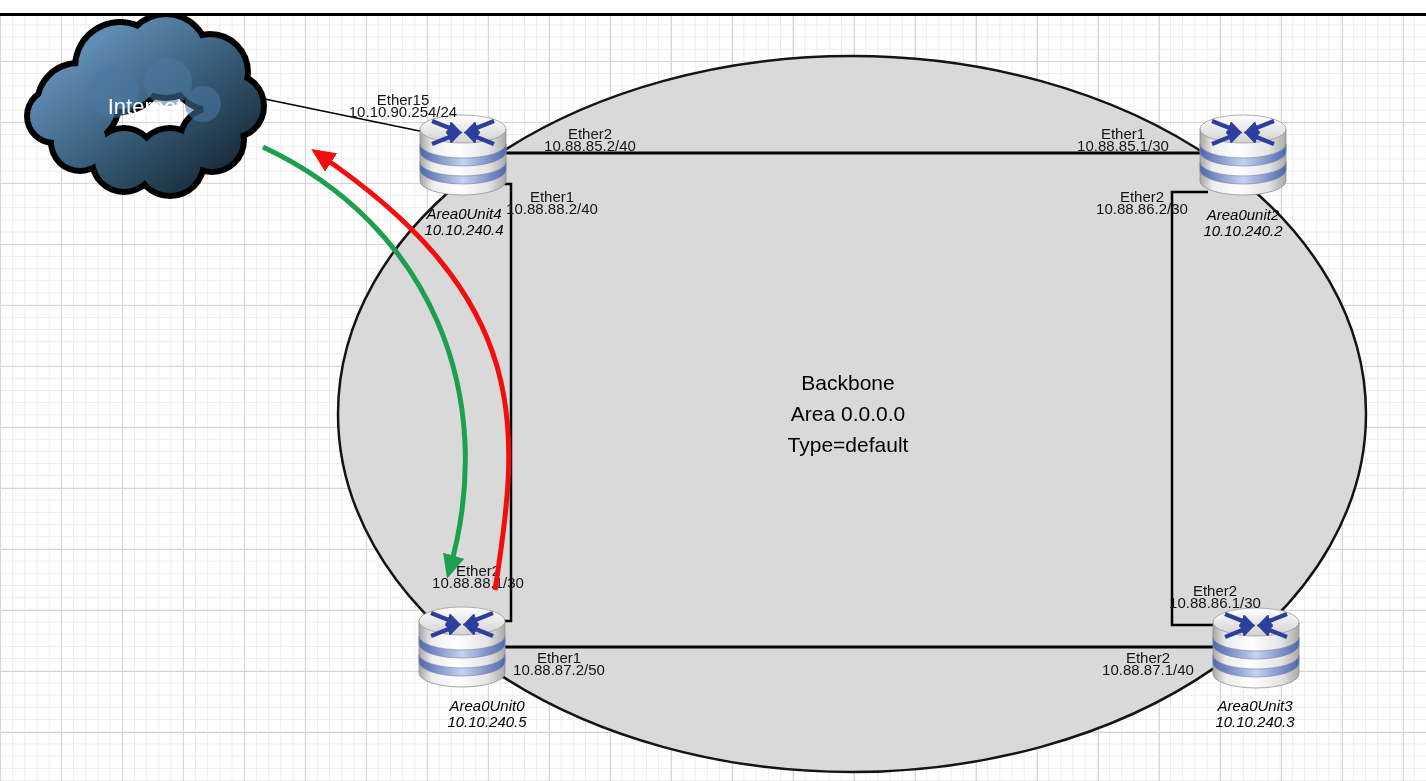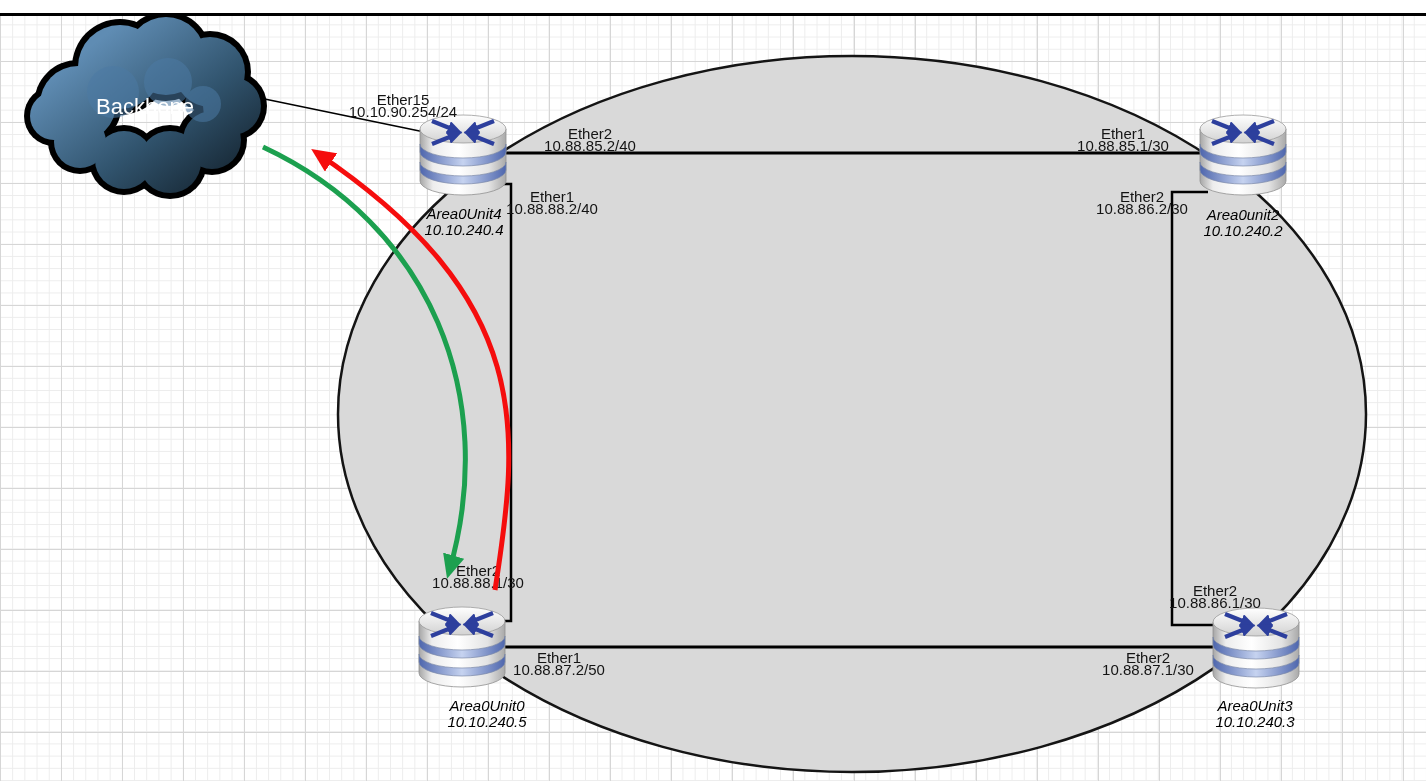"Backbone" div.internet-label { text: Backbone -> Internet }
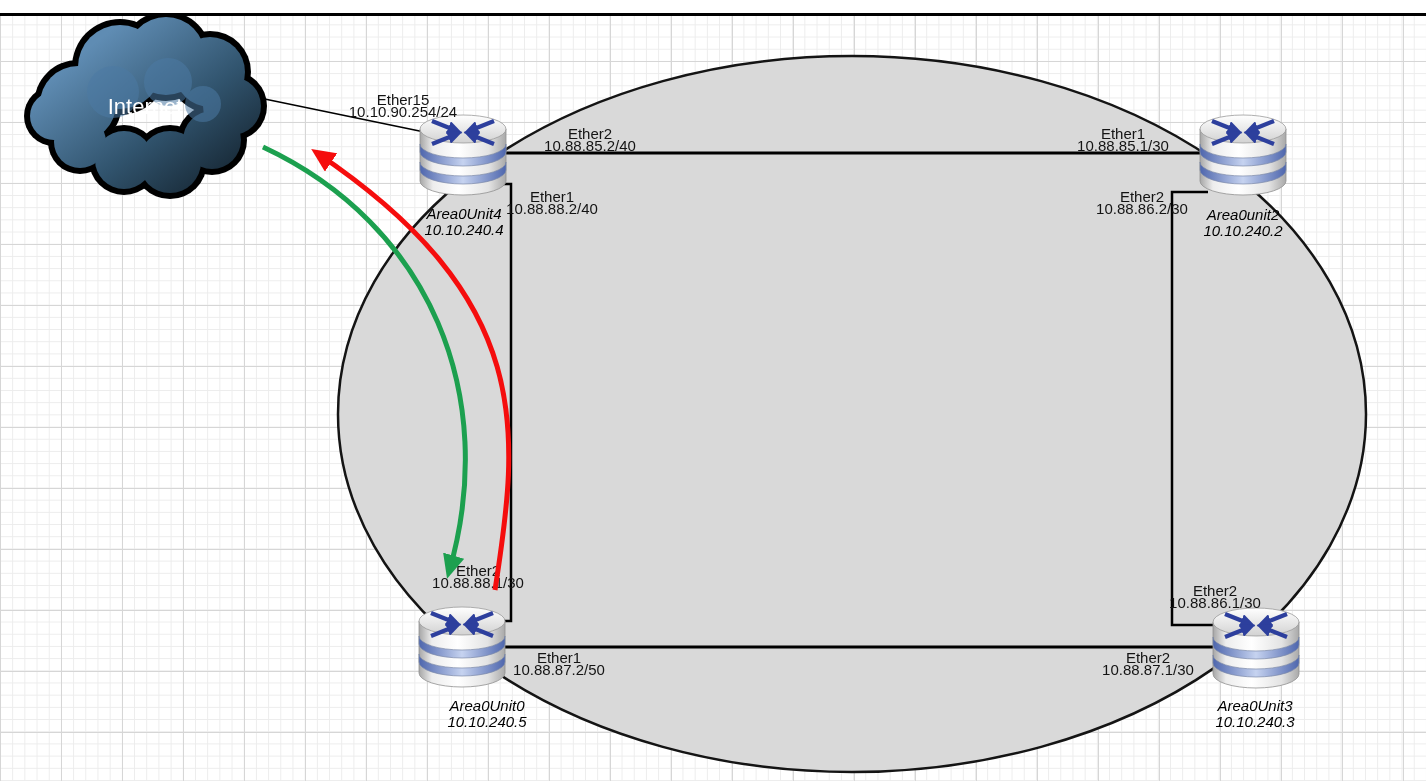"Backbone" div.backbone-label { html: none -> <div> <div>Backbone</div> <div>Area 0.0.0.0</div> <div>Type=default</div> </div> }
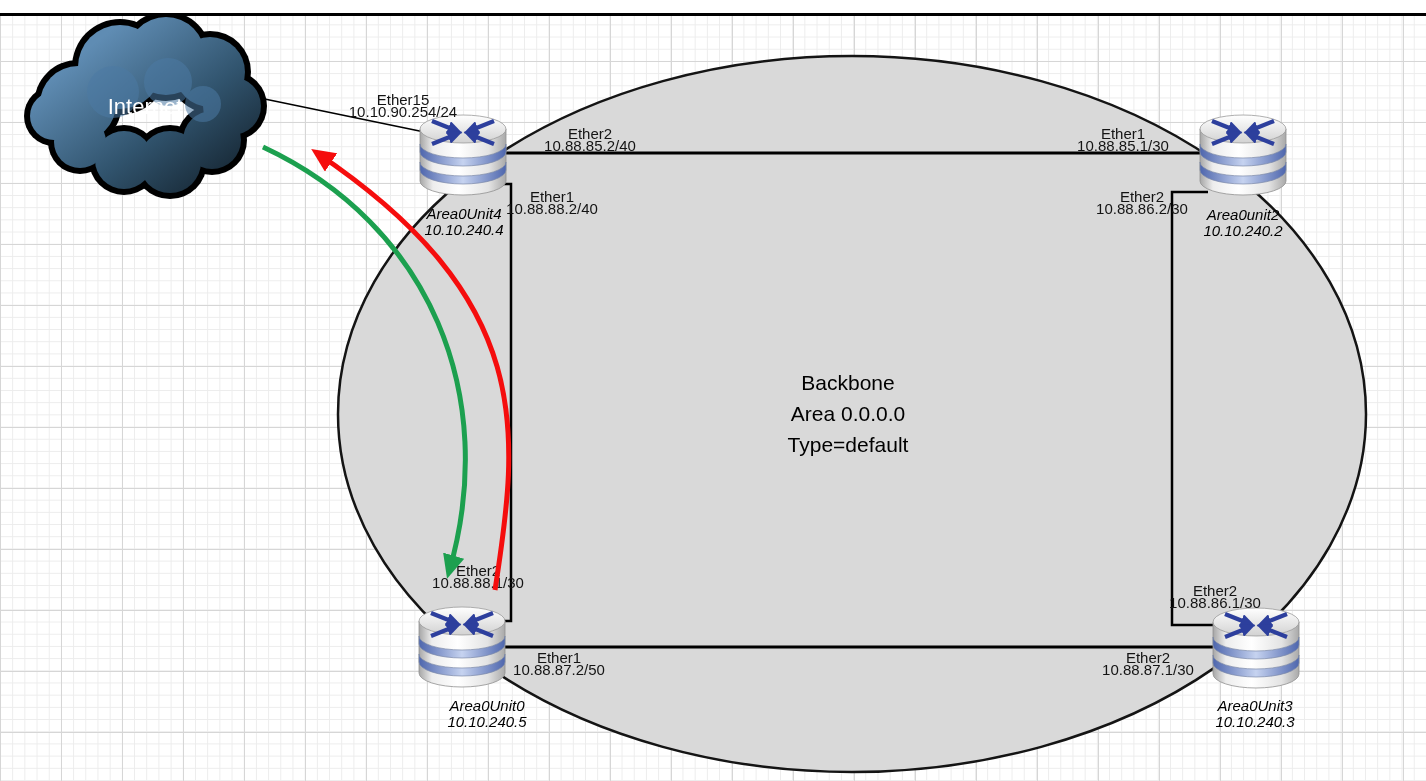"10.88.87.1/30" div { text: 10.88.87.1/30 -> 10.88.87.1/40 }
